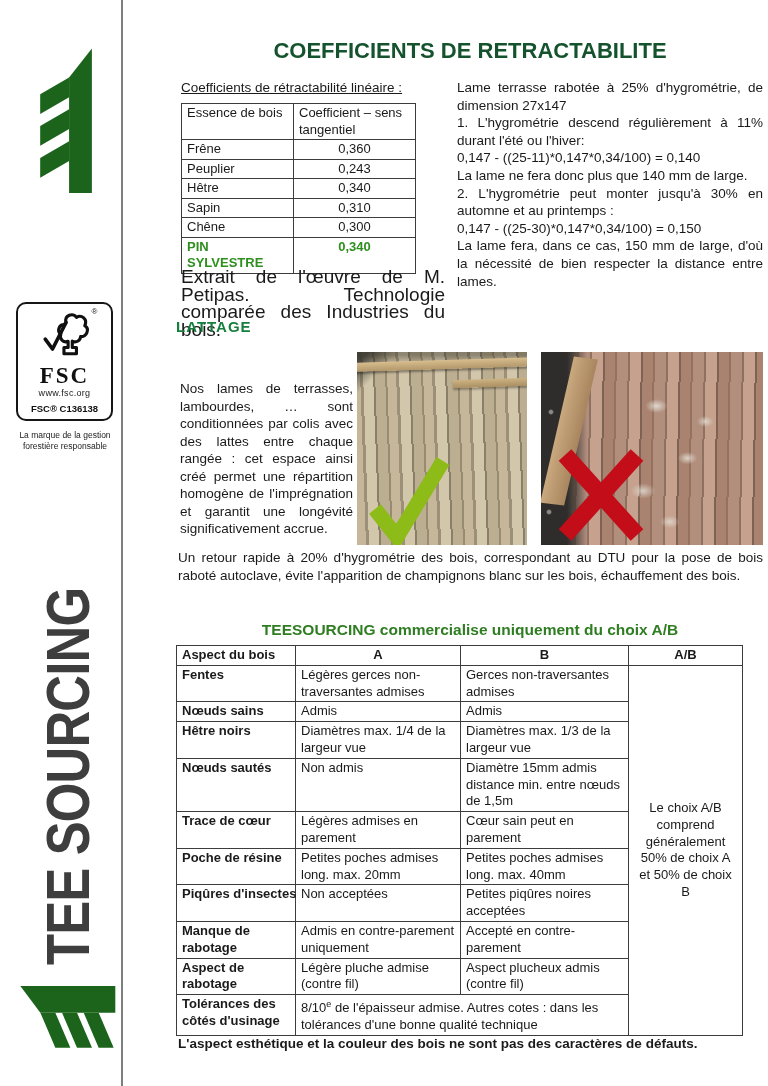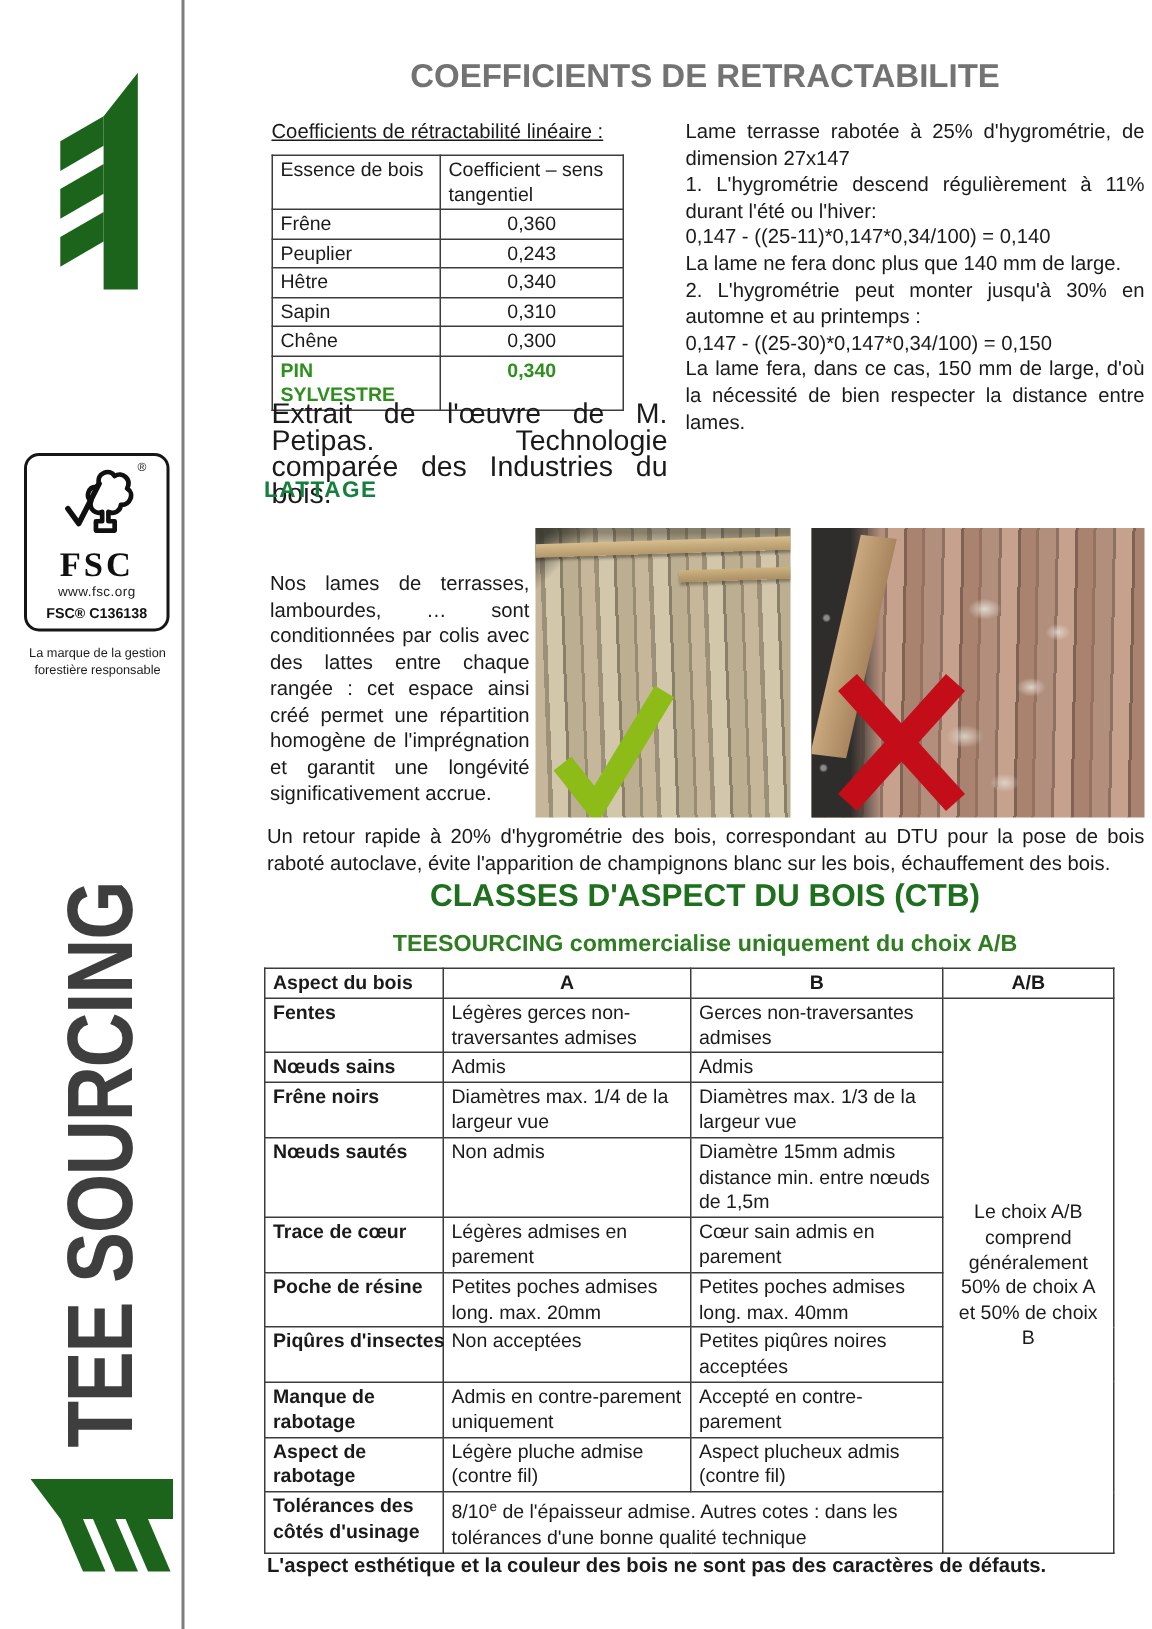"COEFFICIENTS DE RETRACTABILITE" .doc-title { color: #737373 -> #14532d }
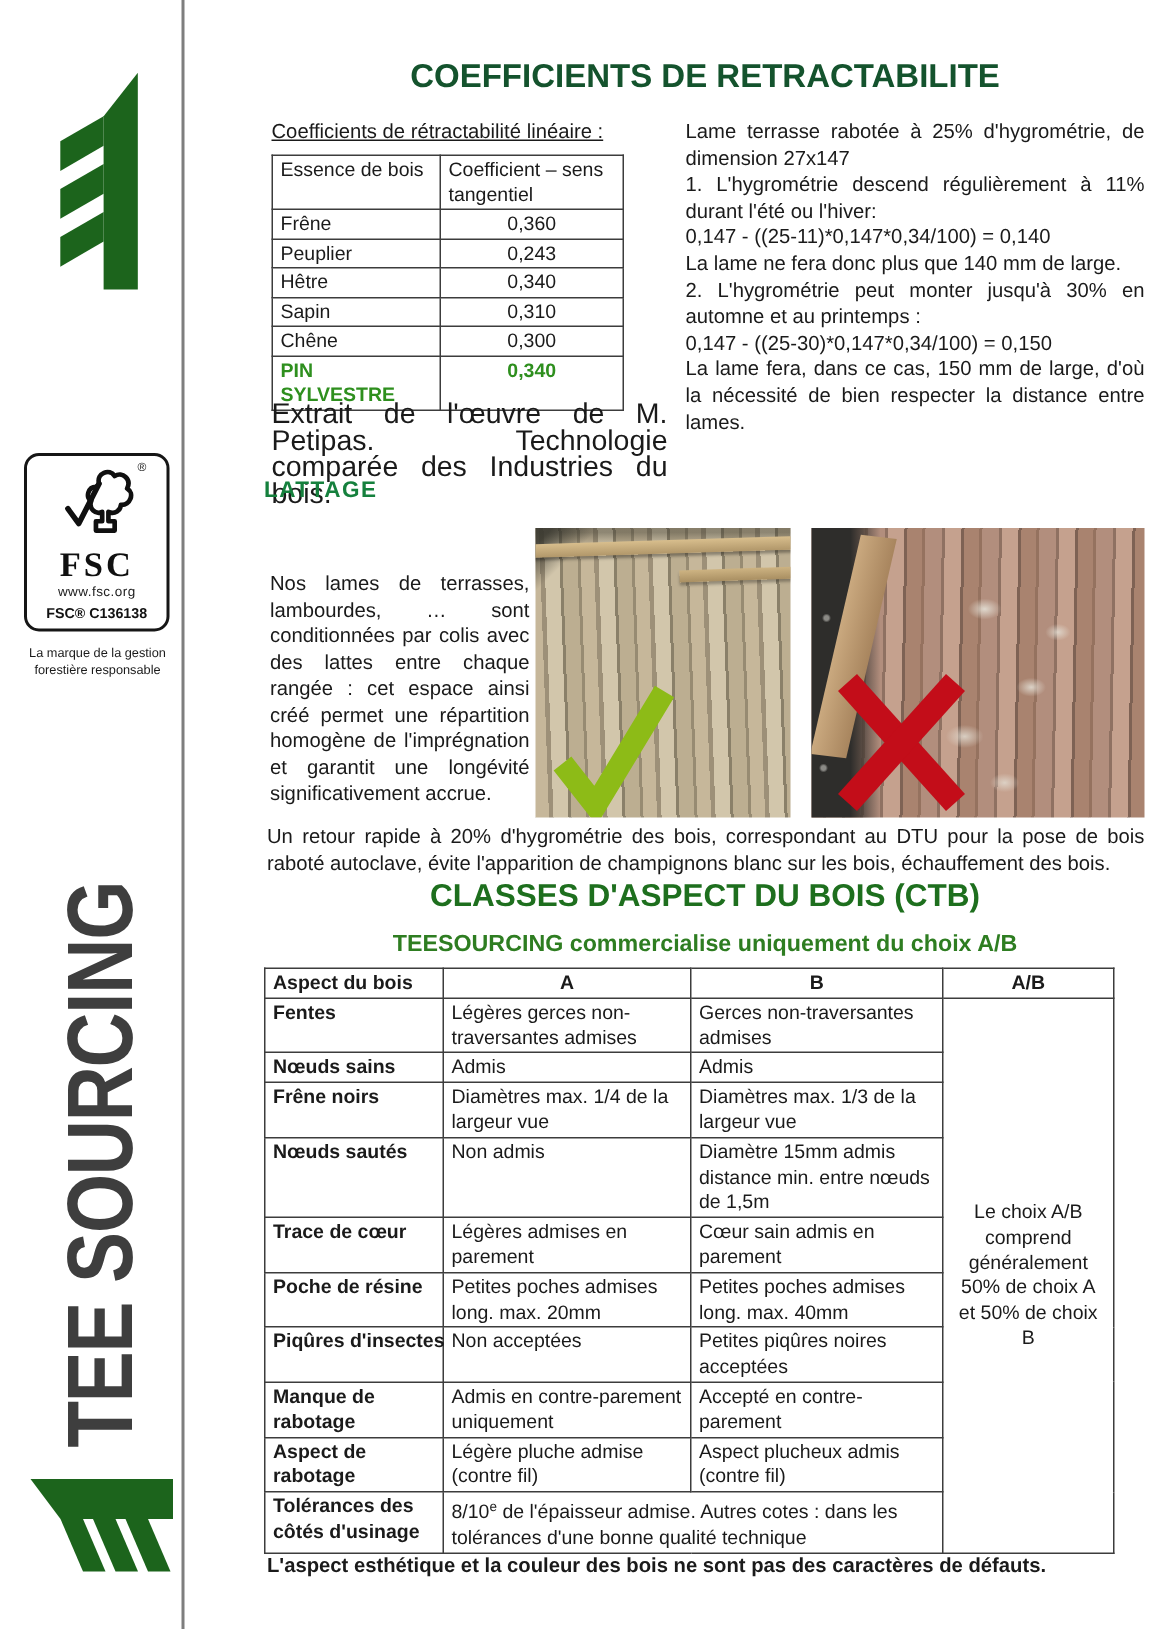"CLASSES D'ASPECT DU BOIS (CTB)" div.classes-title { html: <div>CLASSES D'ASPECT DU BOIS (CTB)</div> -> none }
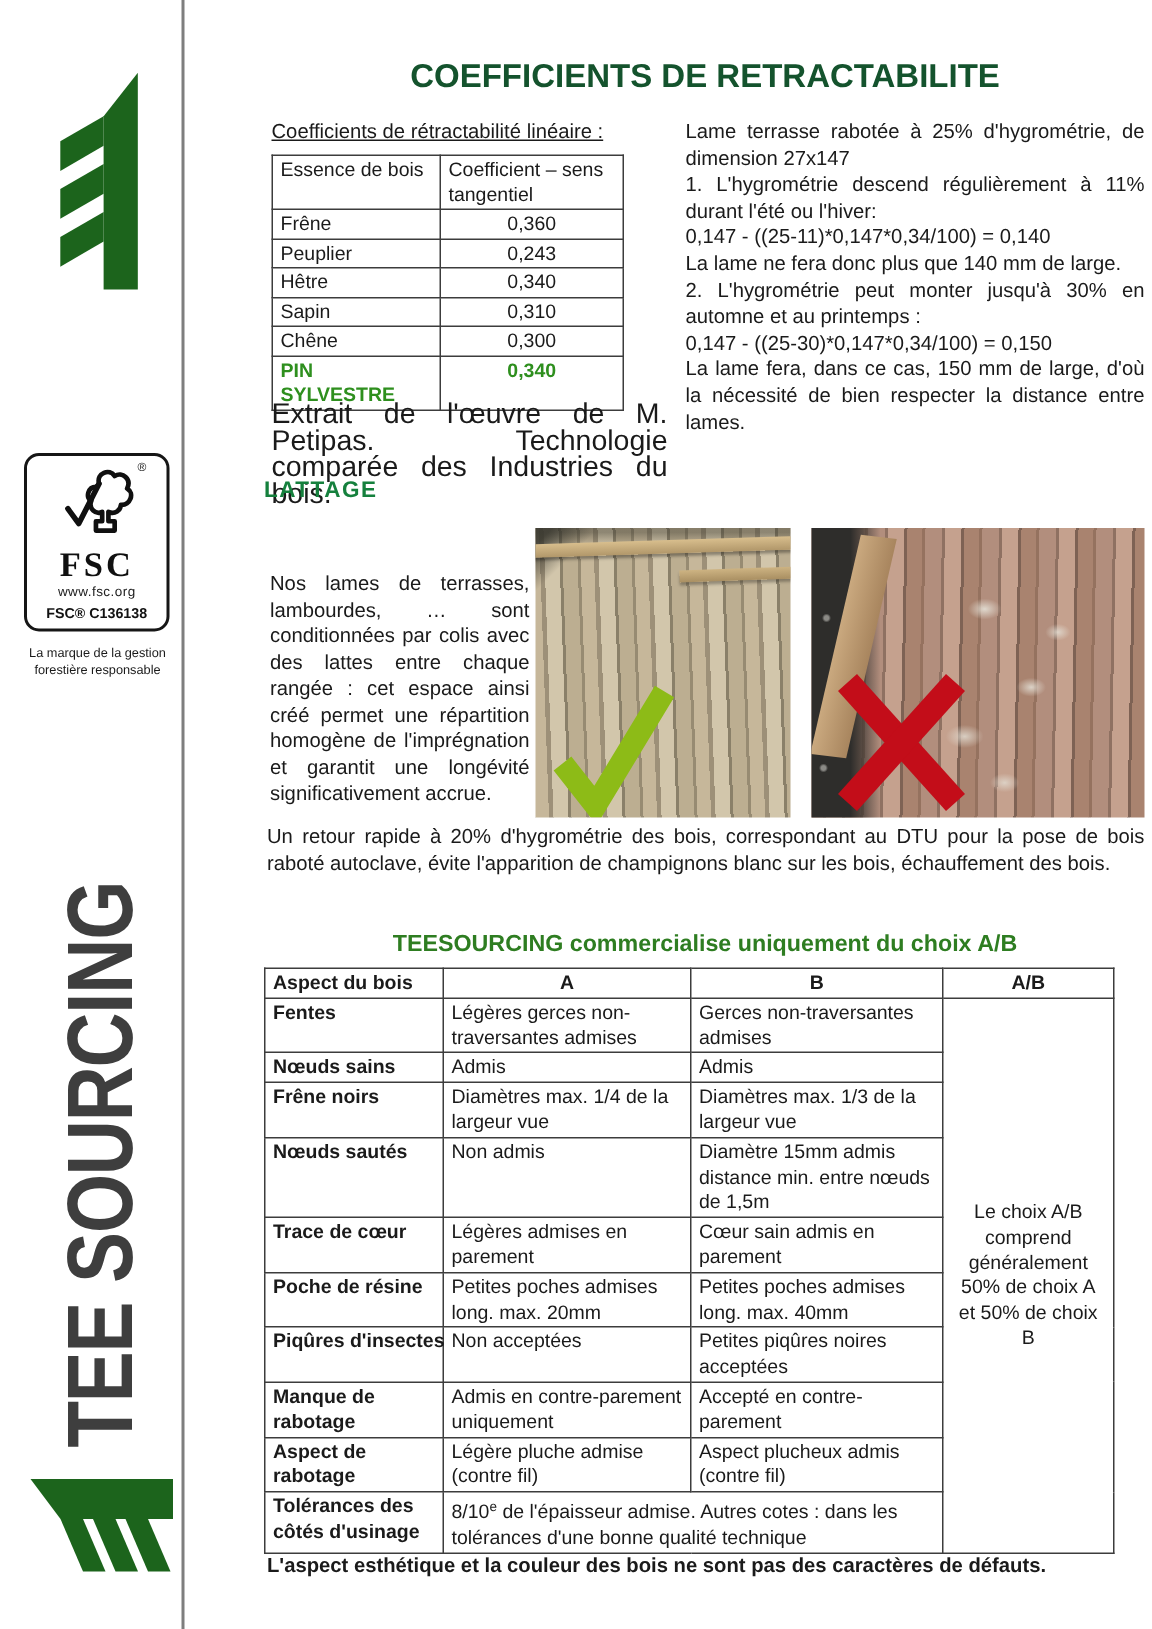"Frêne noirs" td.lbl { text: Frêne -> Hêtre }
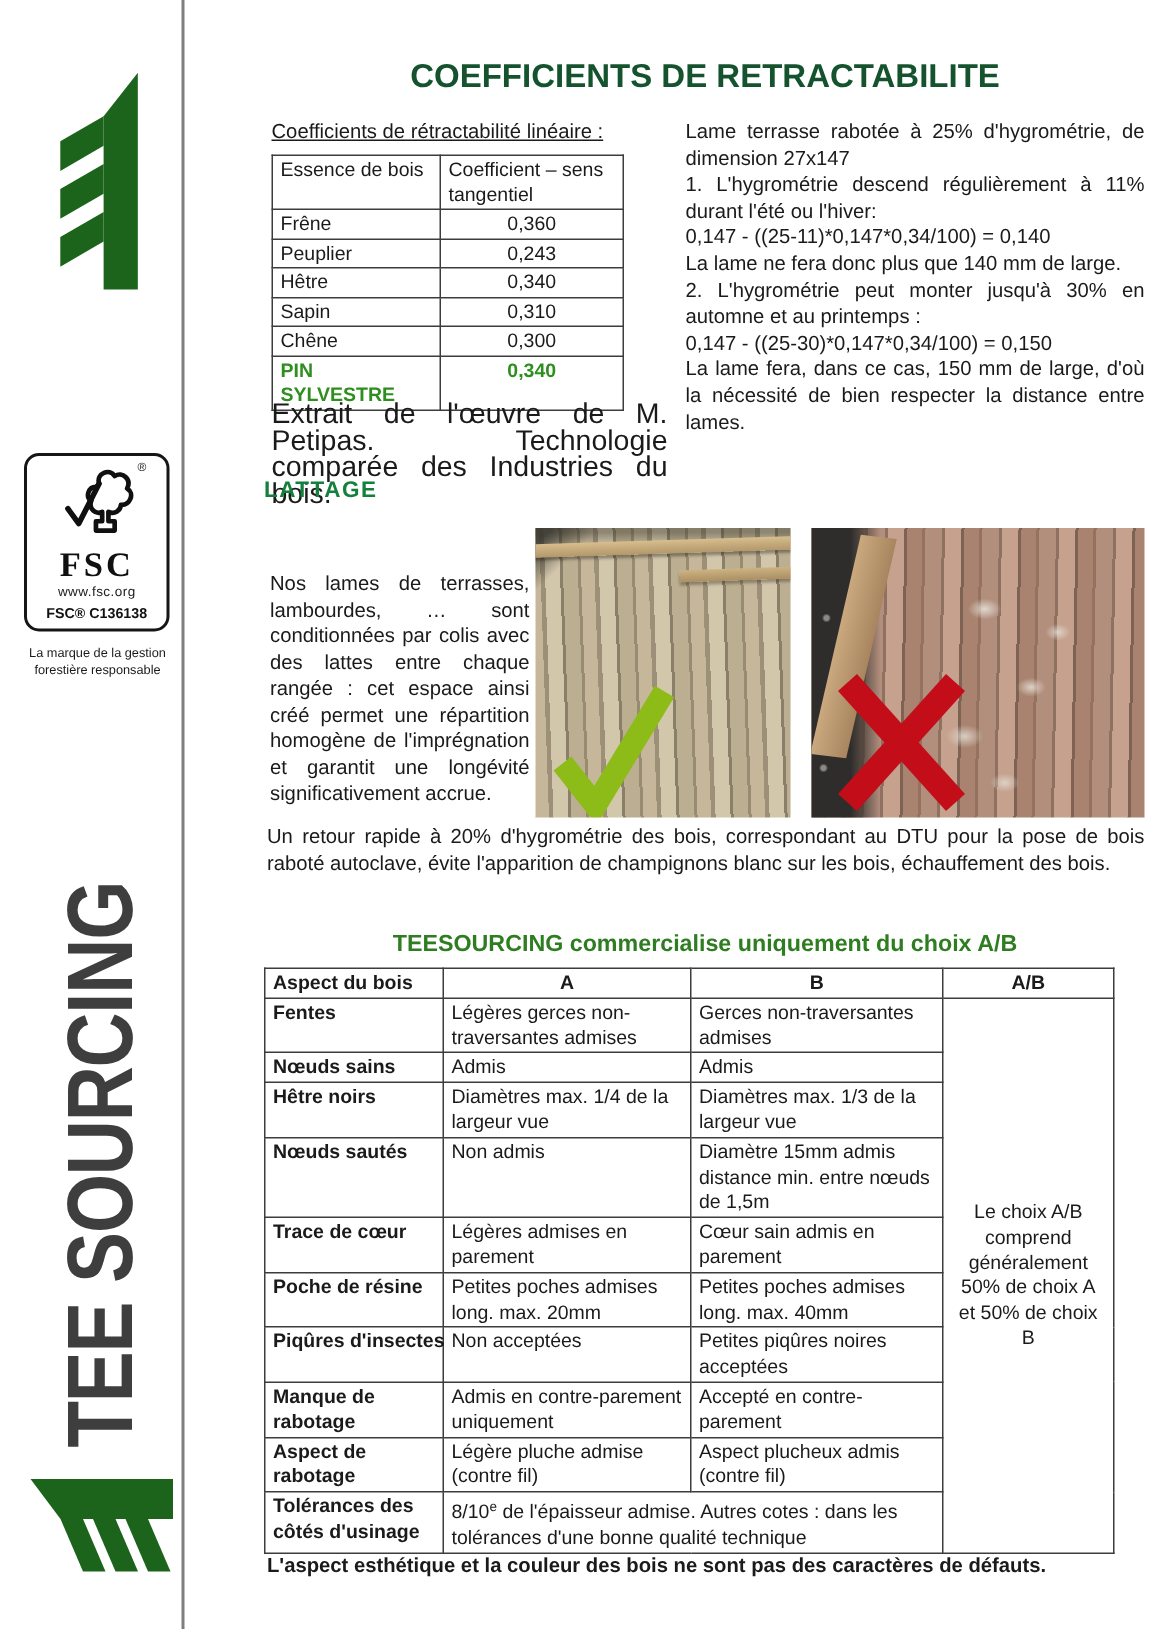"Cœur sain admis en parement" td { text: admis -> peut }
